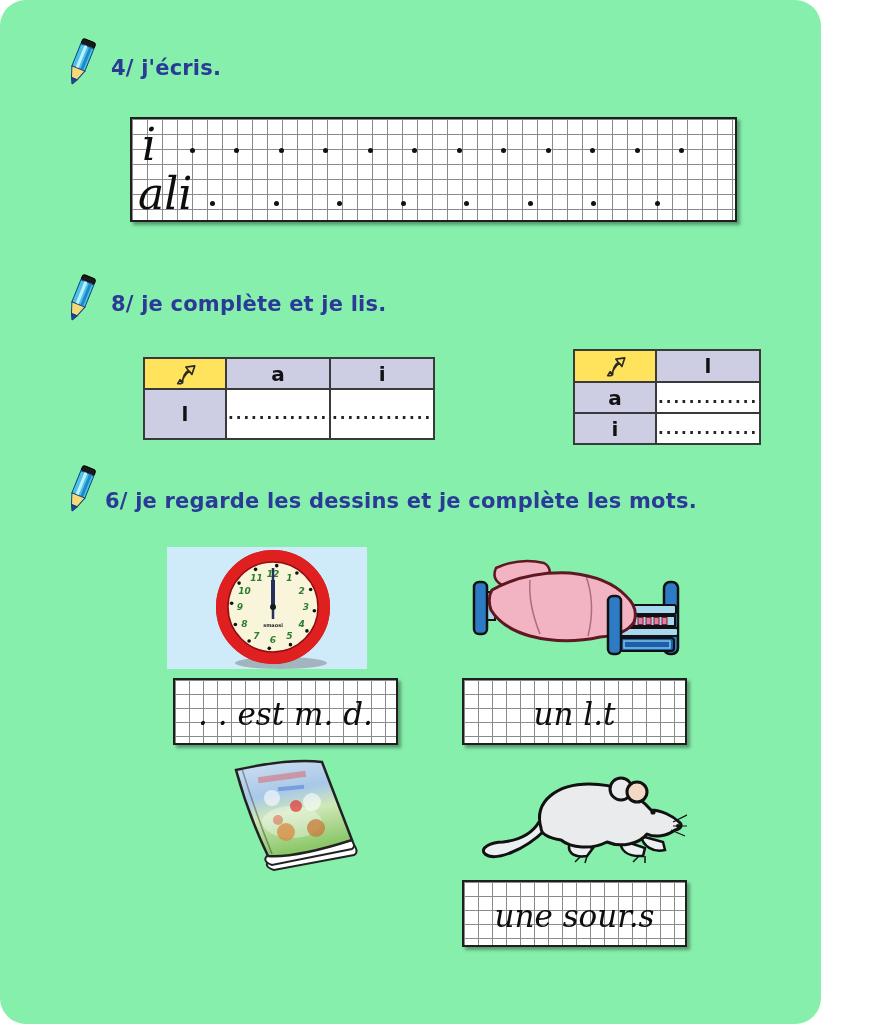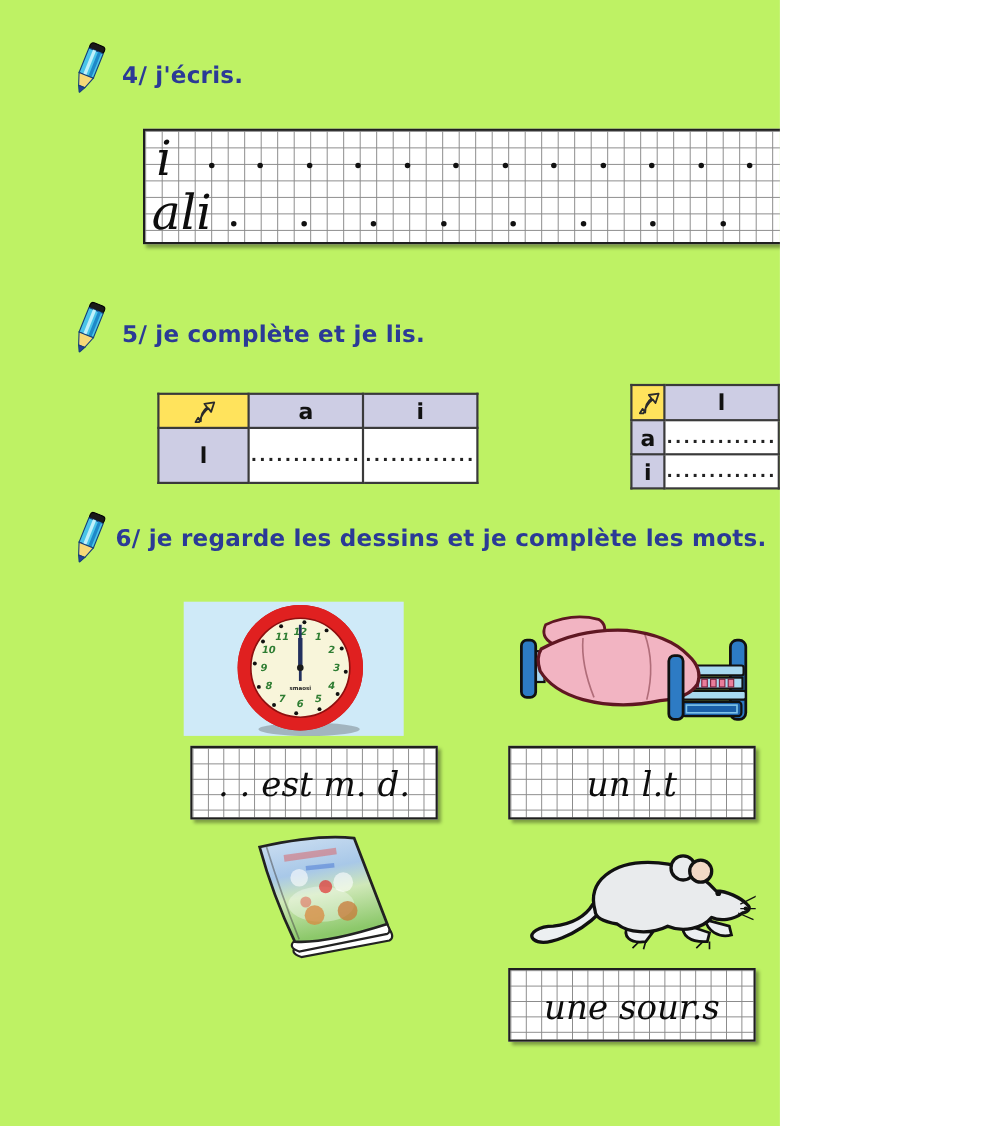"4/ j'écris." #page { background: #bef264 -> #86efac; border-radius: none -> 26px; width: 709px -> 821px }
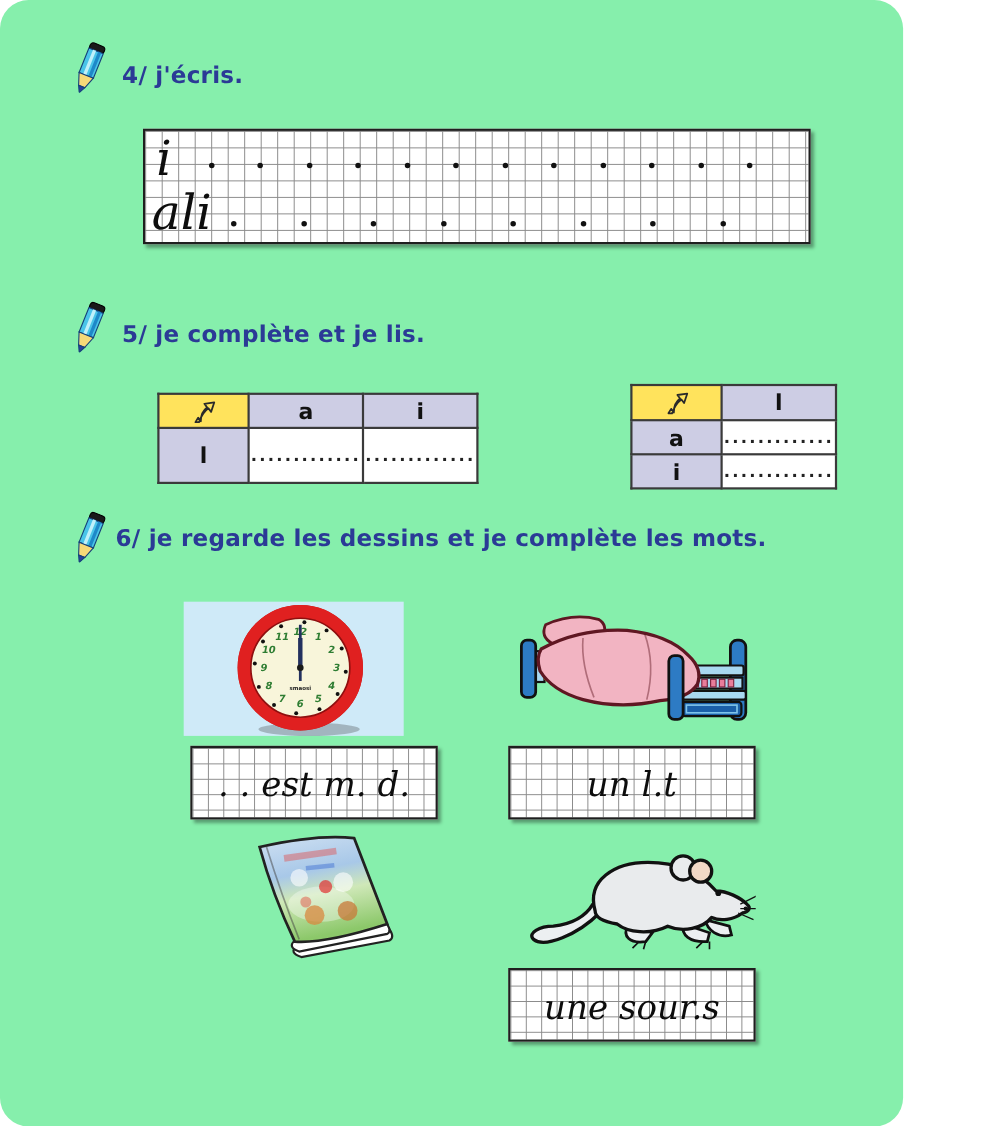"5/ je complète et je" div.heading { text: 5/ -> 8/ }
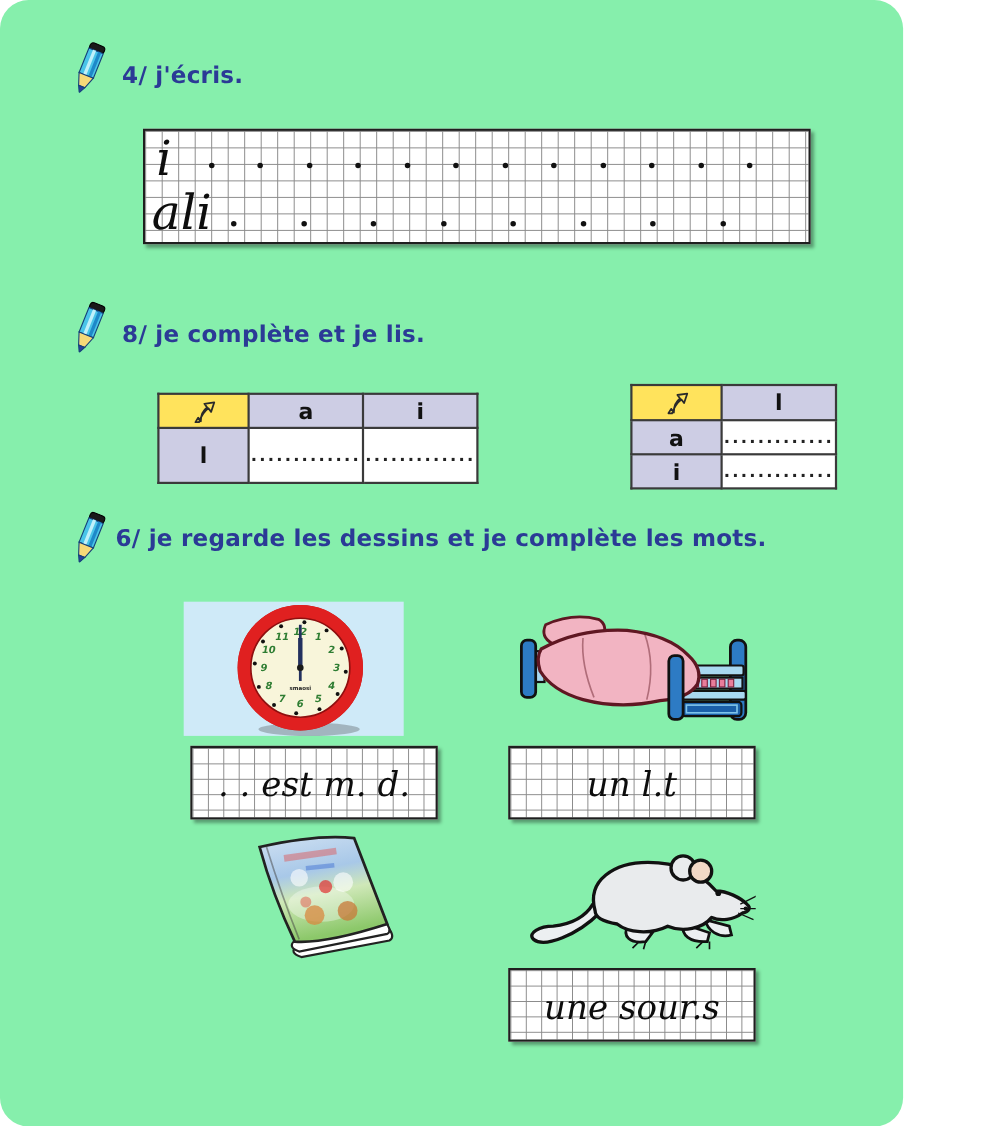"6/ je regarde les dessins" div.heading { top: 477px -> 489px }
